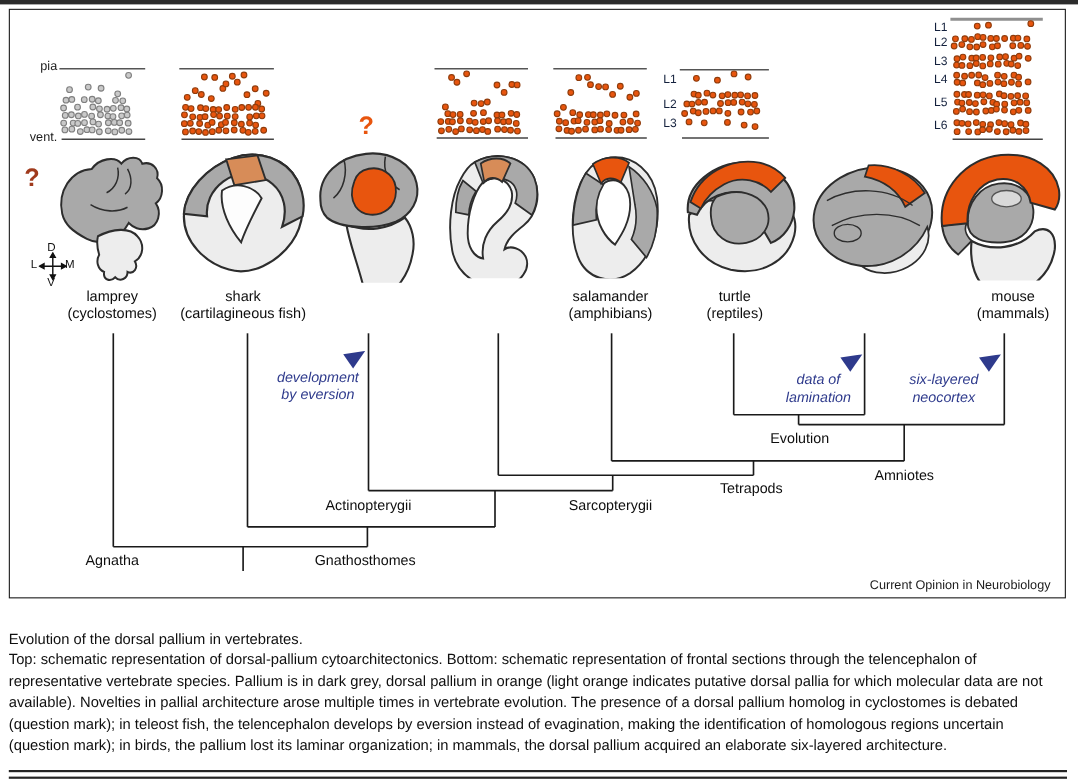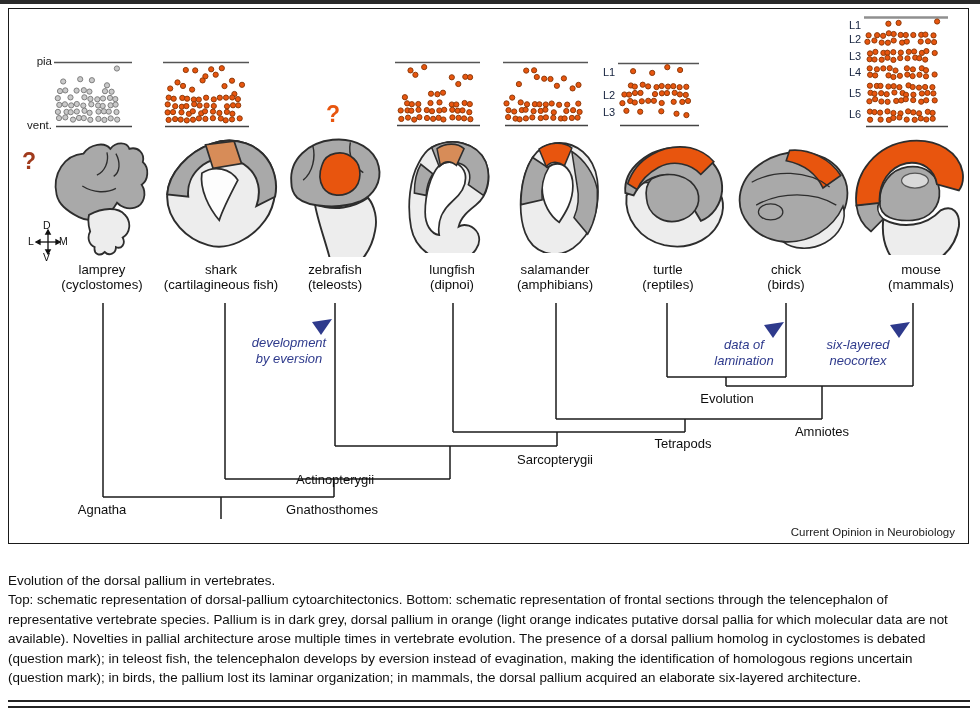"zebrafish" div.abs { html: <div><span>zebrafish</span><br><span>(teleosts)</span></div> -> none }
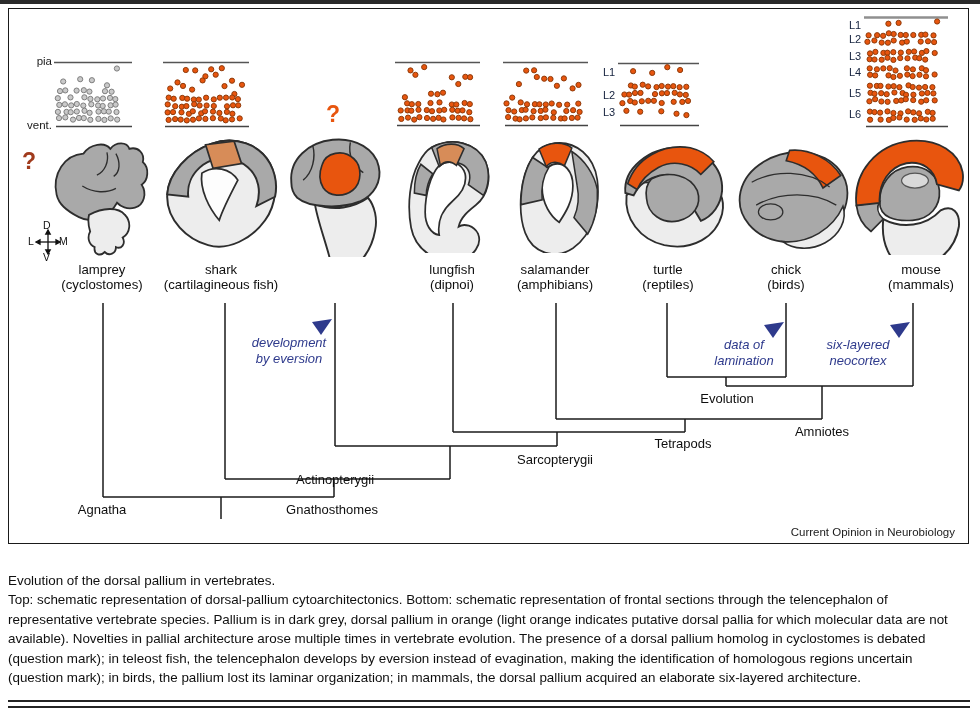"lungfish" div.abs { html: <div><span>lungfish</span><br><span>(dipnoi)</span></div> -> none }
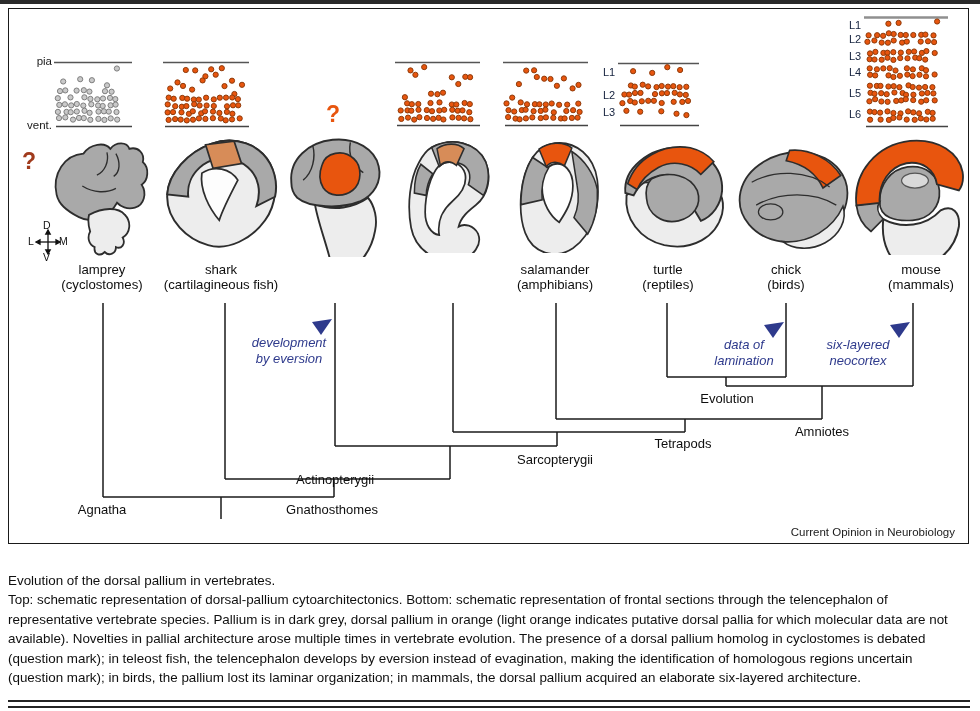"chick" div.abs { html: <div><span>chick</span><br><span>(birds)</span></div> -> none }
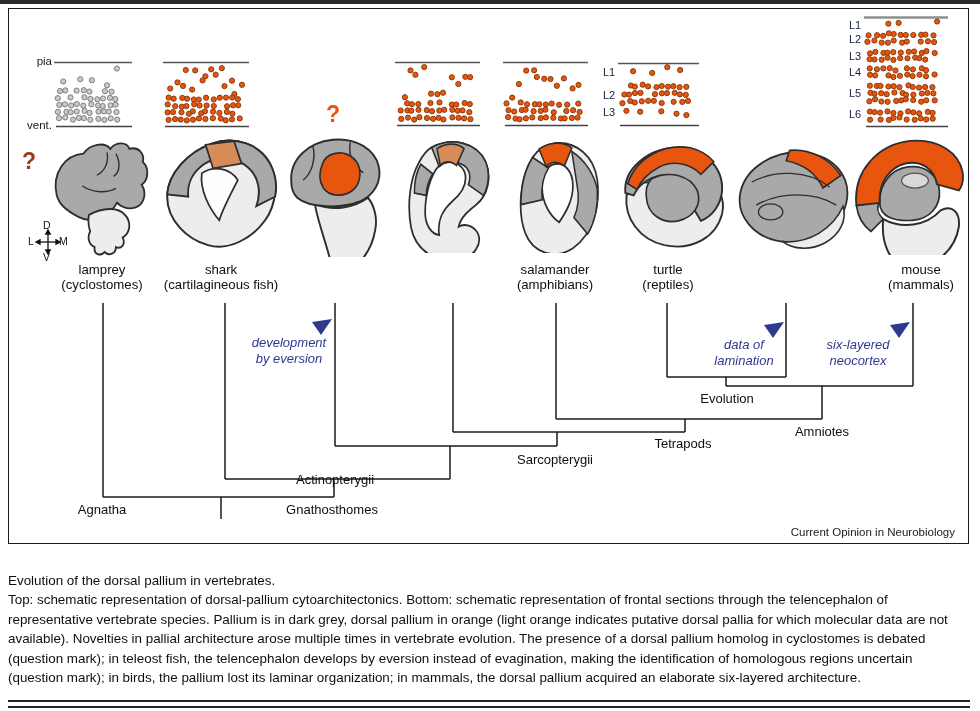"Actinopterygii" div.abs { top: 472px -> 452px }
